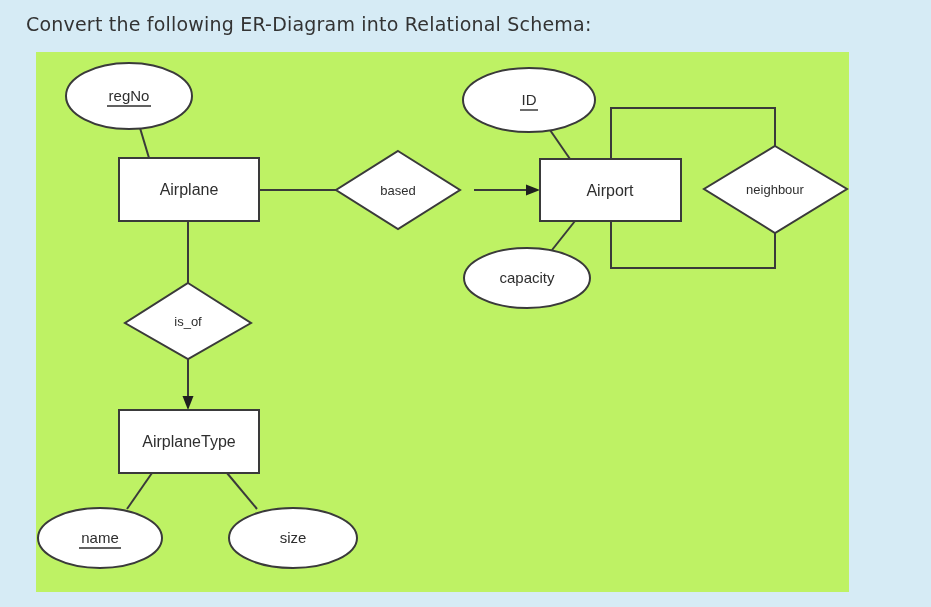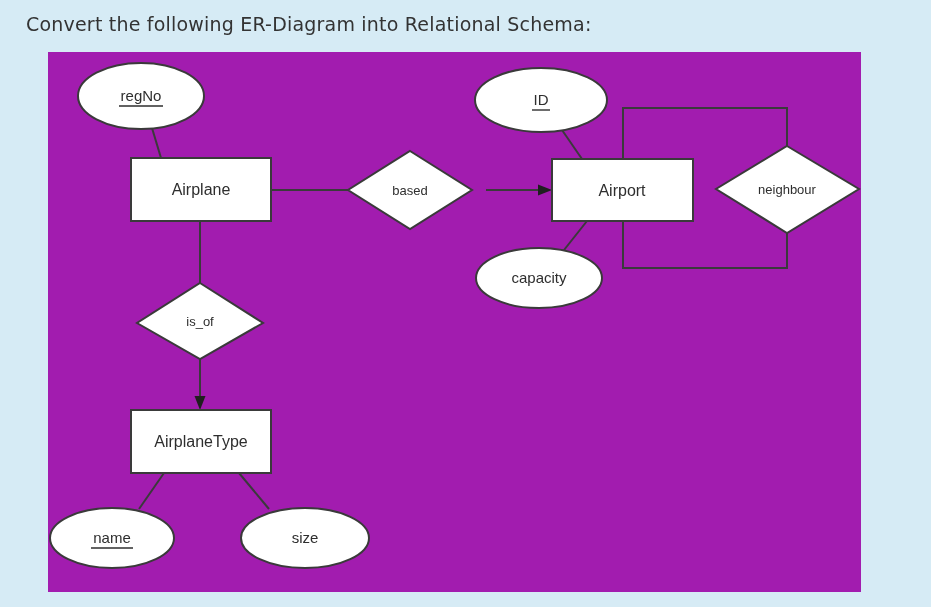"regNo" .panel { background: #a21caf -> #bef264; left: 48px -> 36px }
